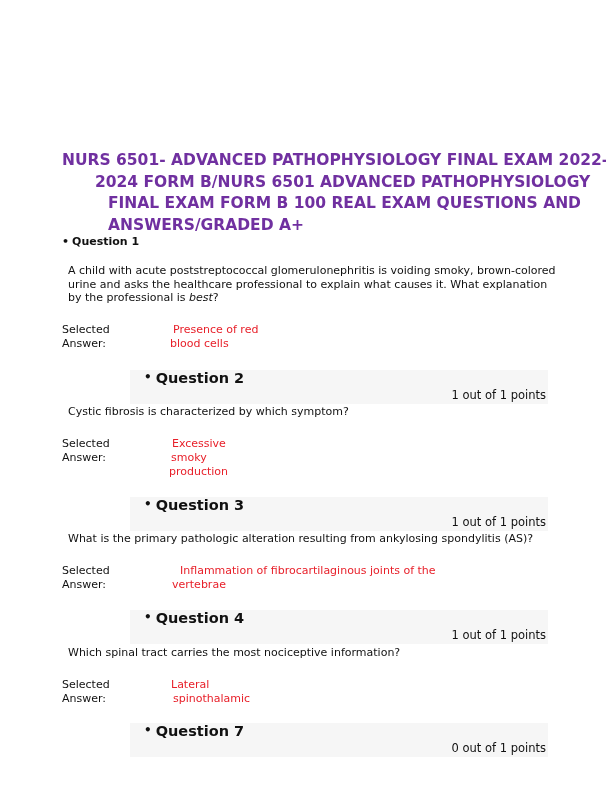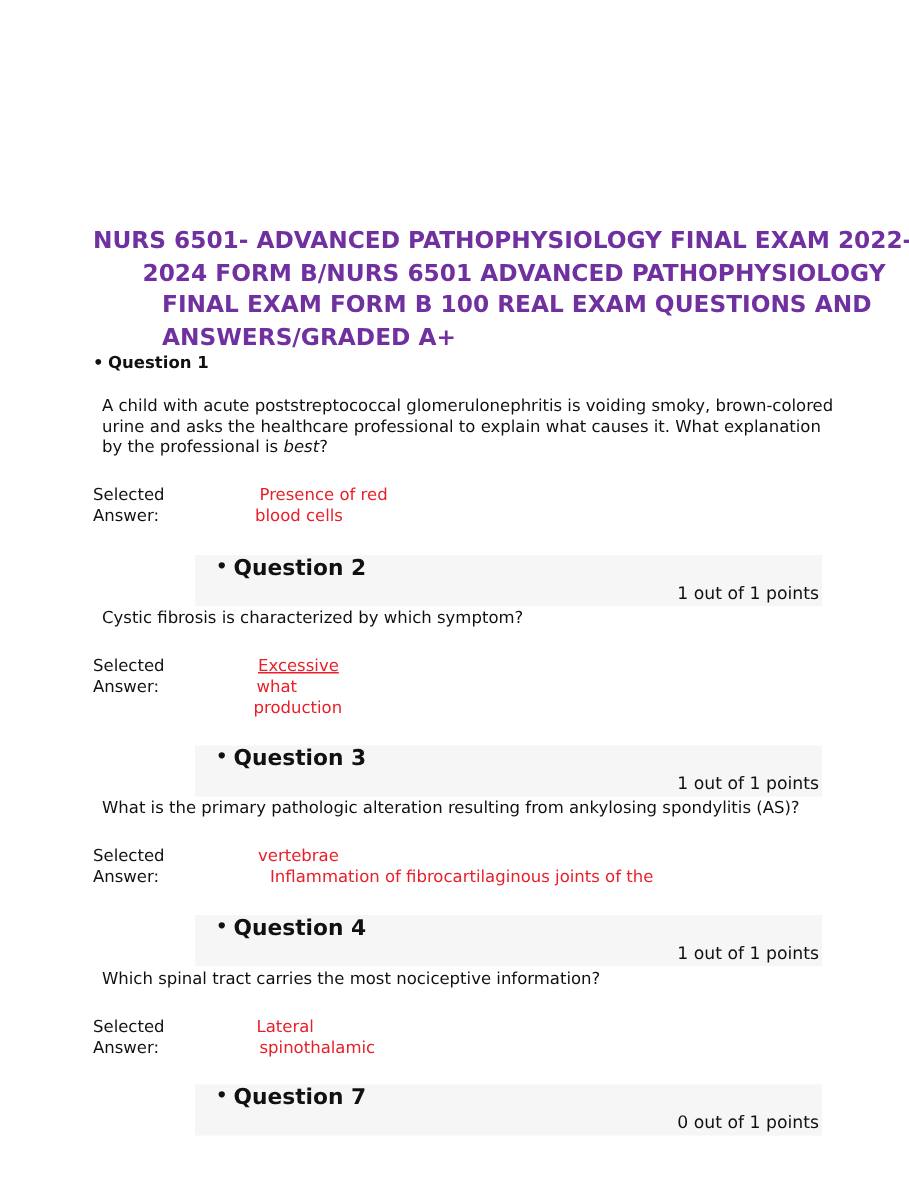"Excessive" div { text-decoration: underline -> none }
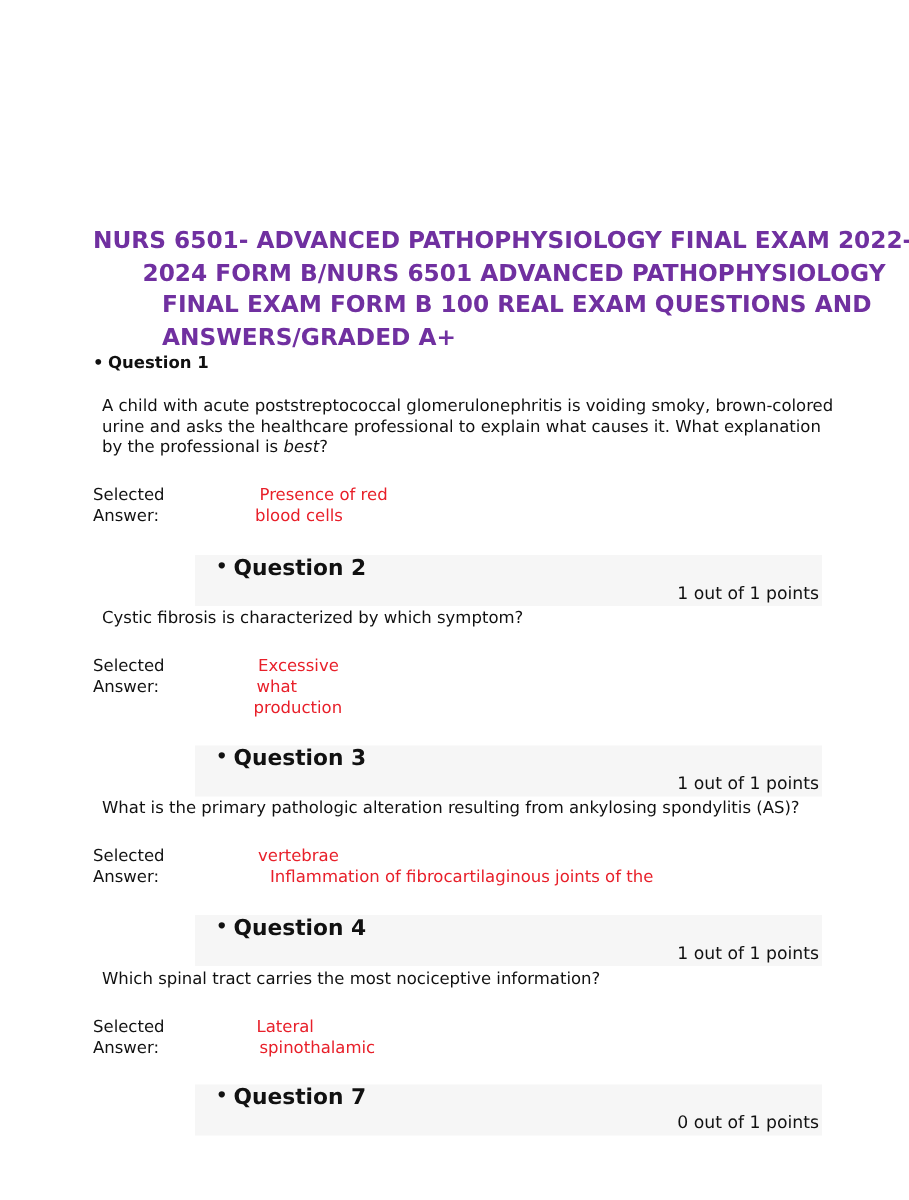"what" div { text: what -> smoky }
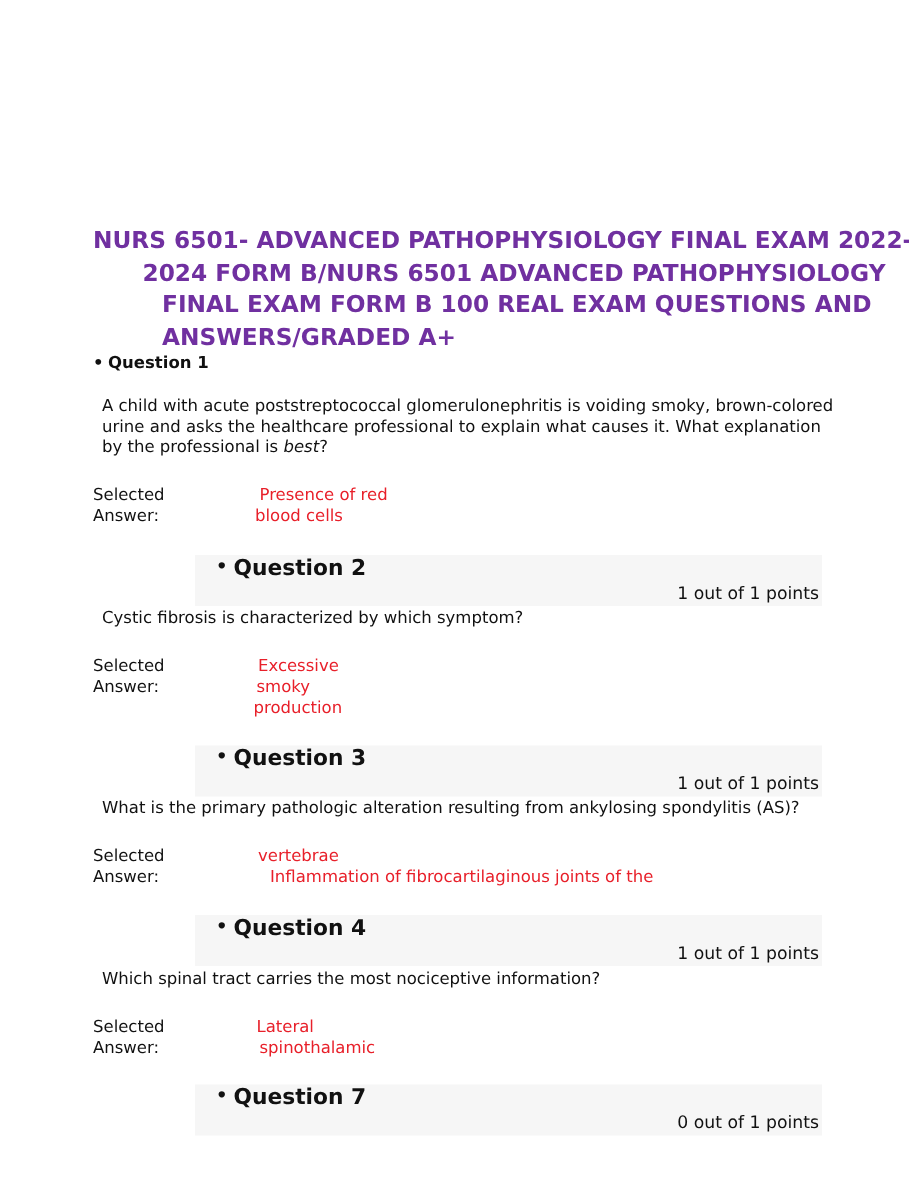"vertebrae" div { order: before "Inflammation of fibrocartilaginous" -> after "Inflammation of fibrocartilaginous" }
